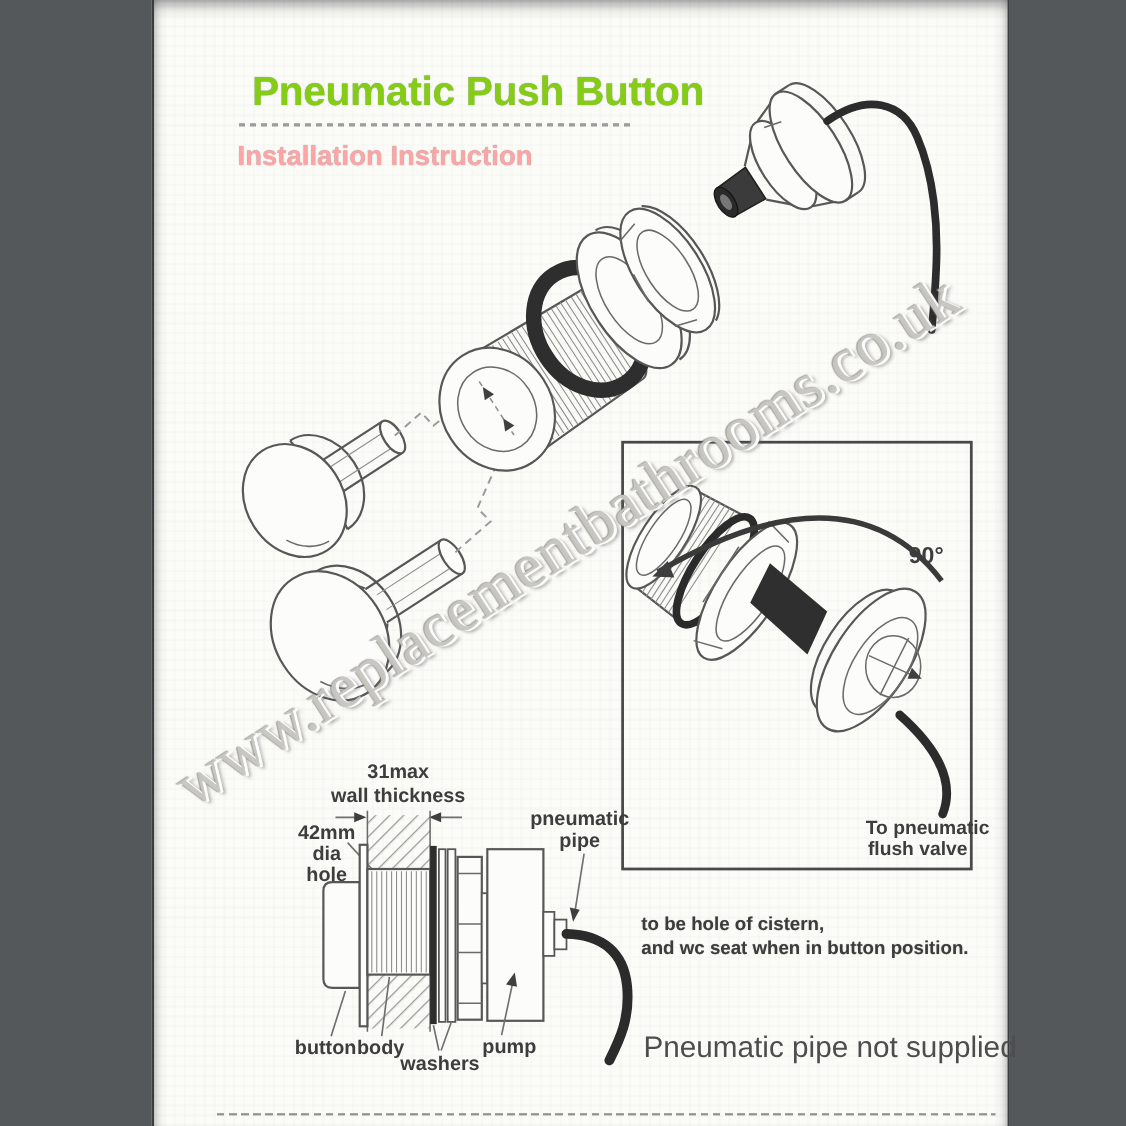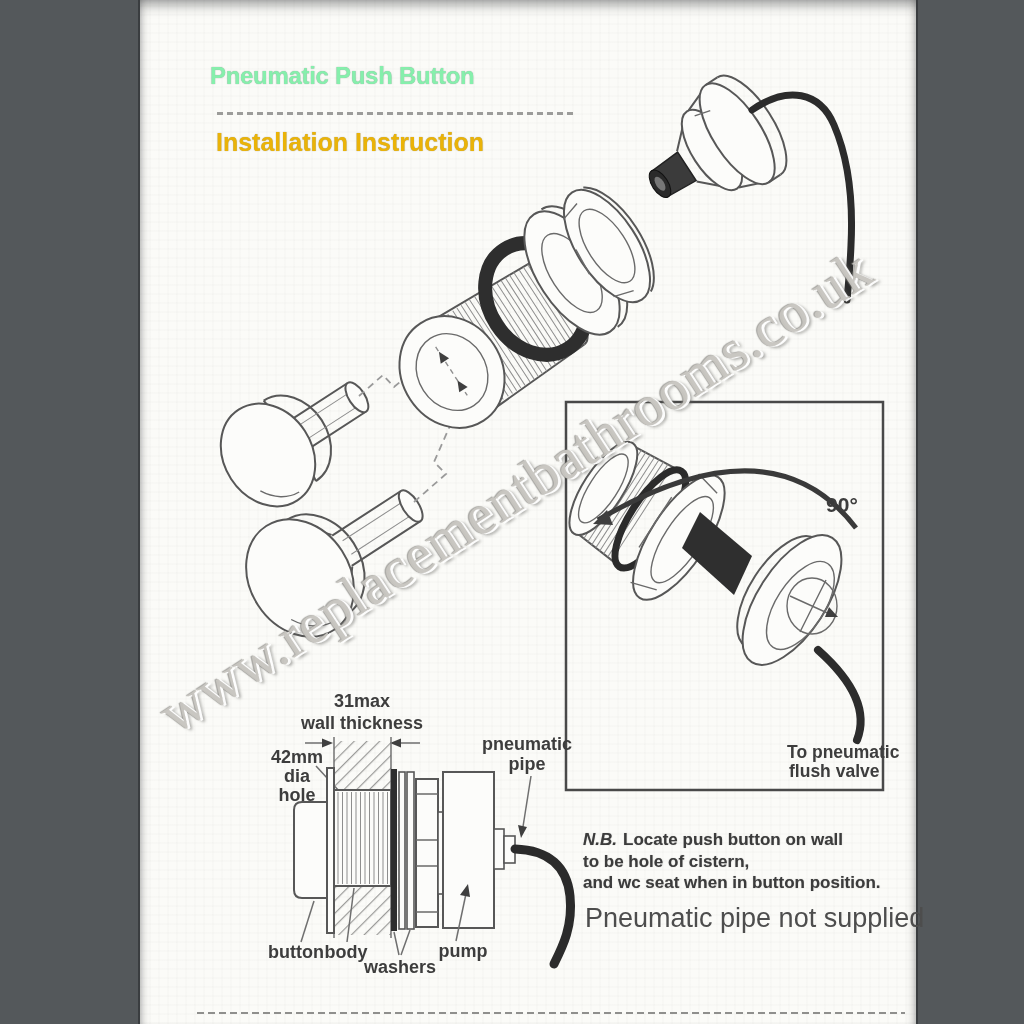"Pneumatic Push Button" .doc-title { color: #86efac -> #84cc16; font-size: 24px -> 37px; left: 210px -> 229px }
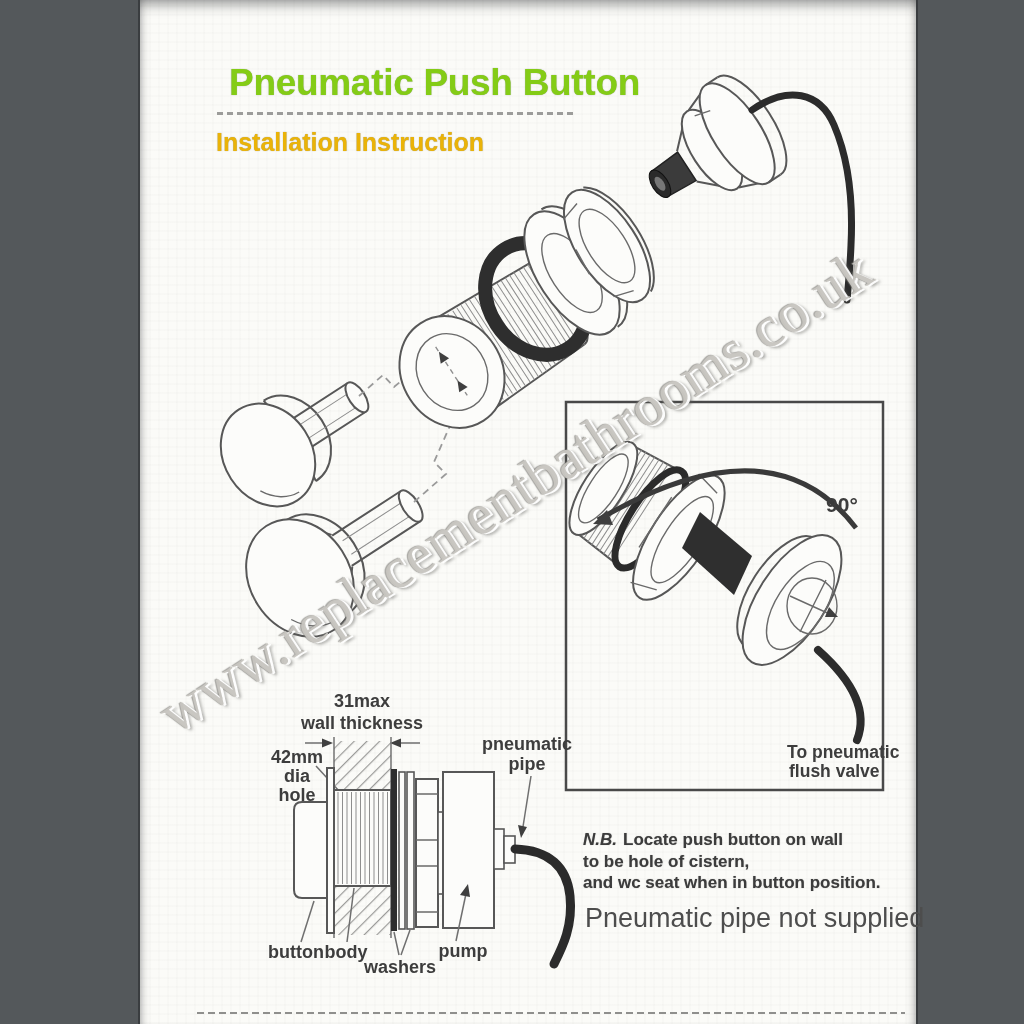"Installation Instruction" .doc-subtitle { color: #eab308 -> #fca5a5 }
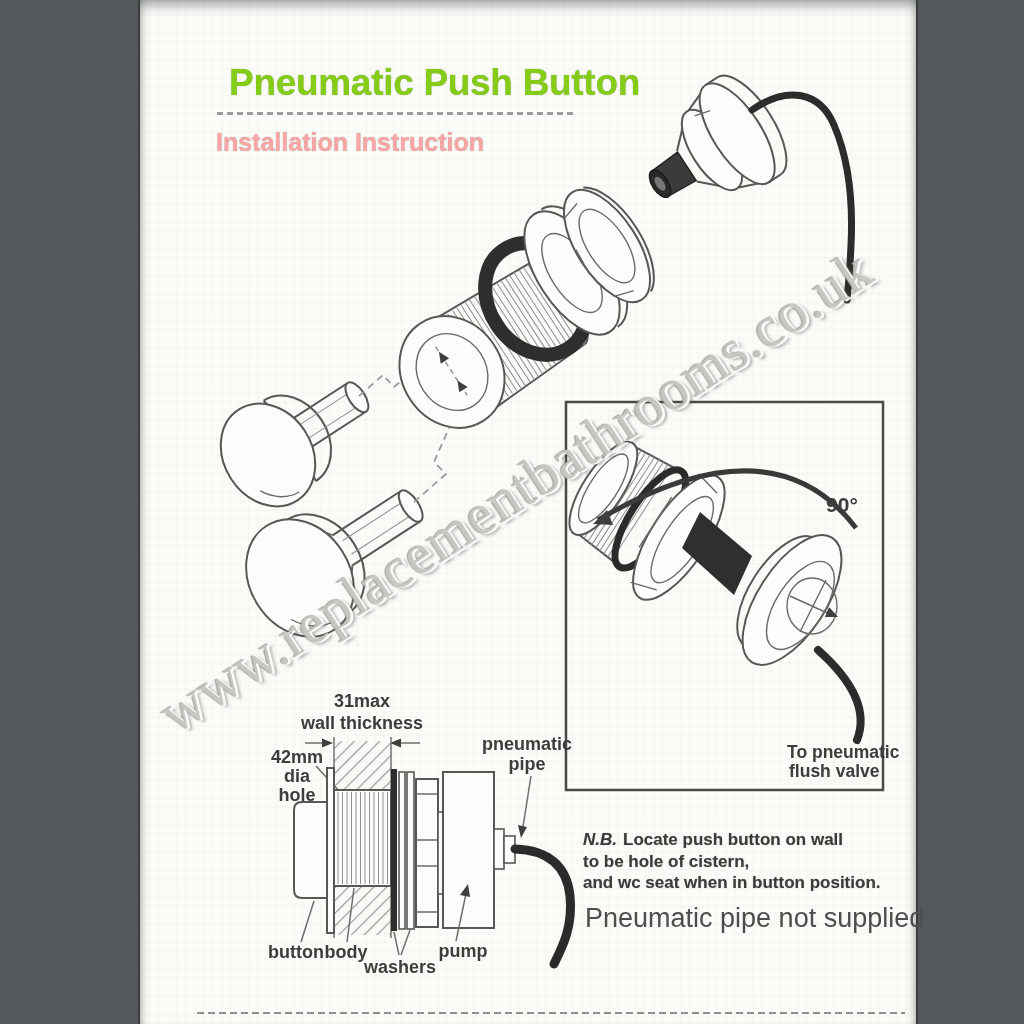"N.B. Locate push button on" div { html: <div><span>N.B.</span><span>Locate push button on wall</span></div> -> none }
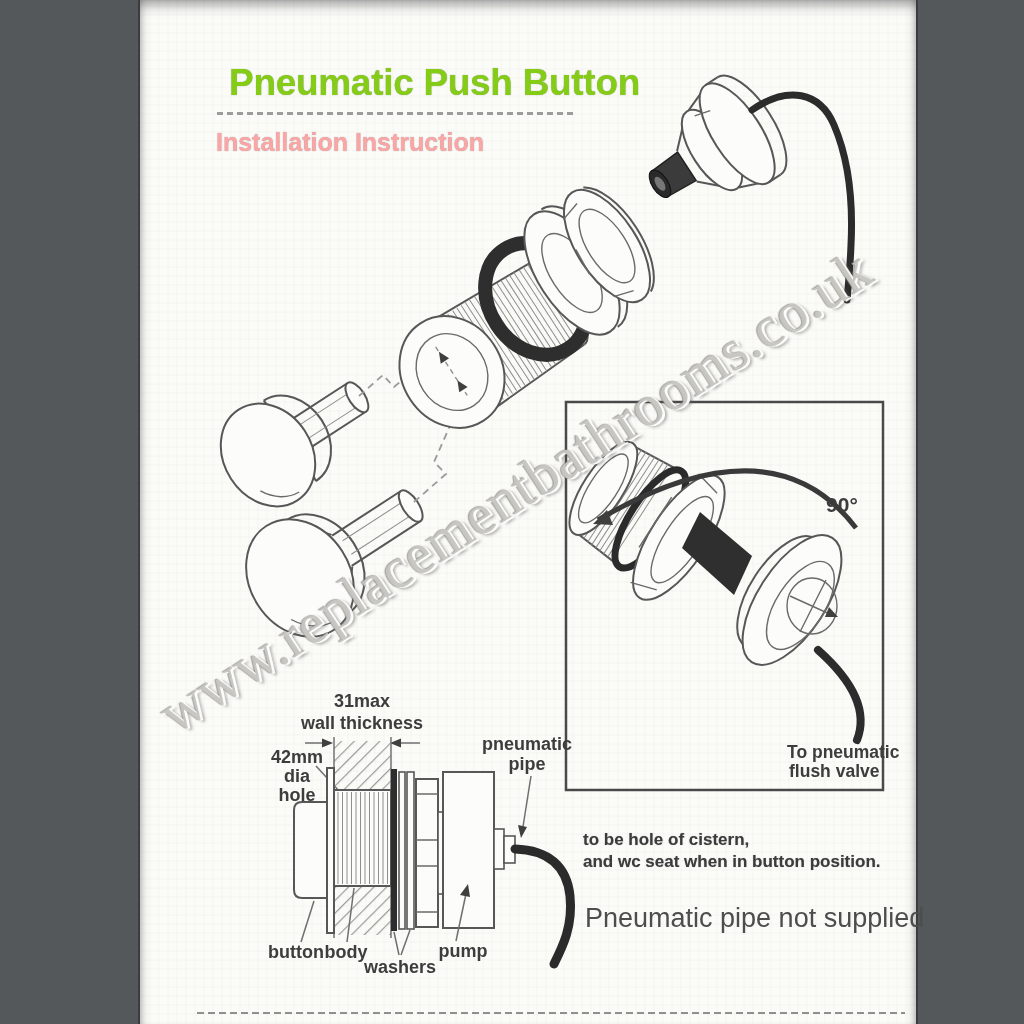"Pneumatic pipe not supplied" .pipe-note { top: 903px -> 937px }
